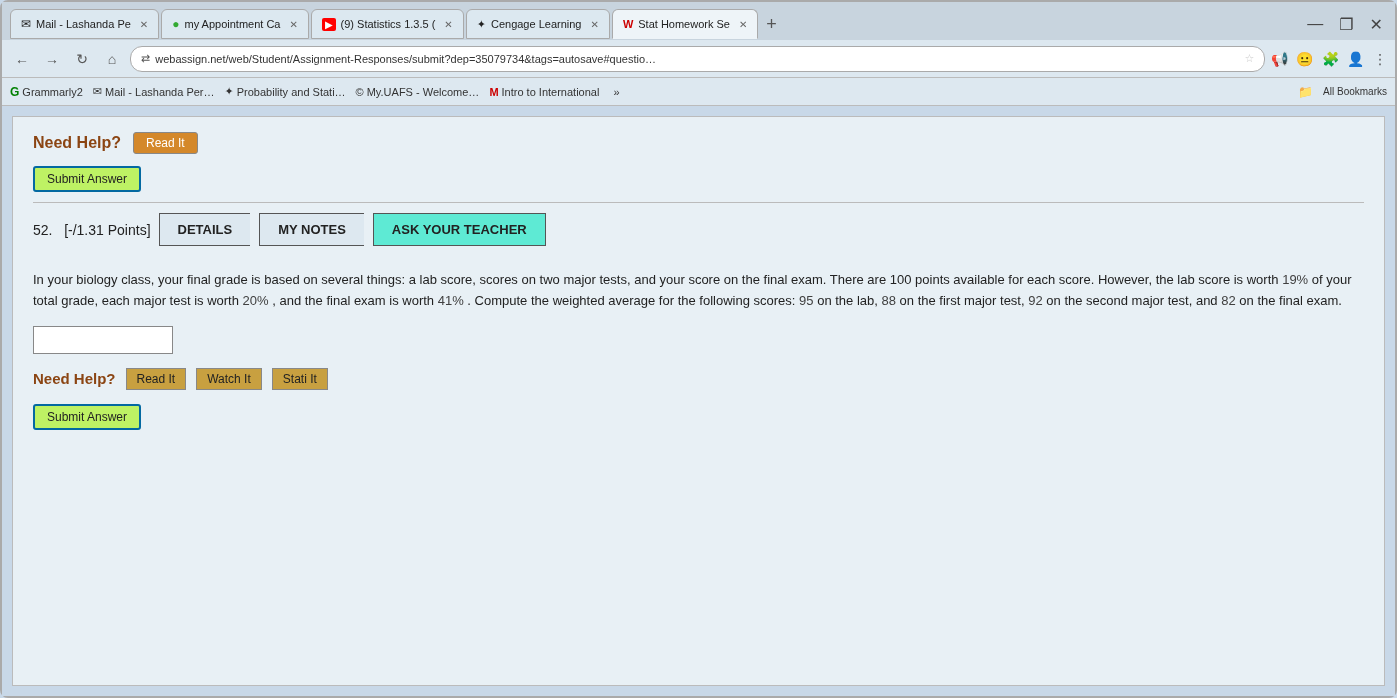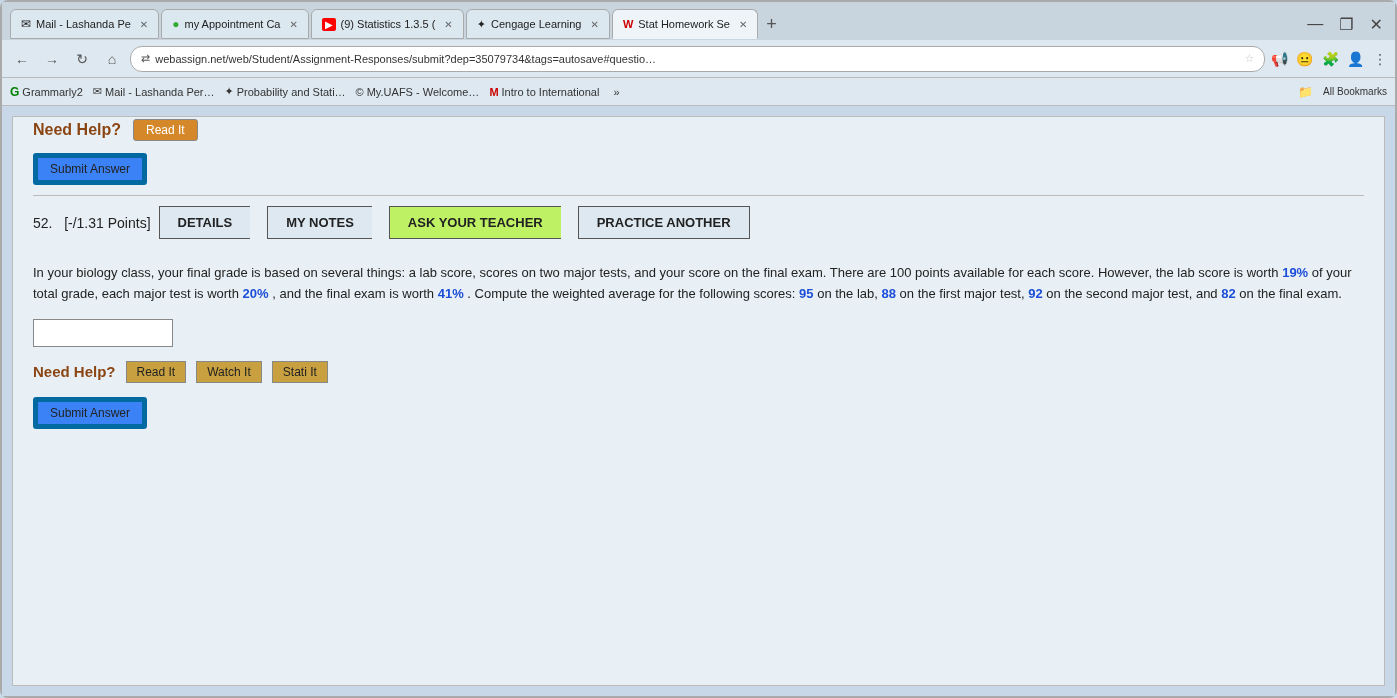"Need Help?" .page-content { padding: 2px 20px -> 15px 20px }
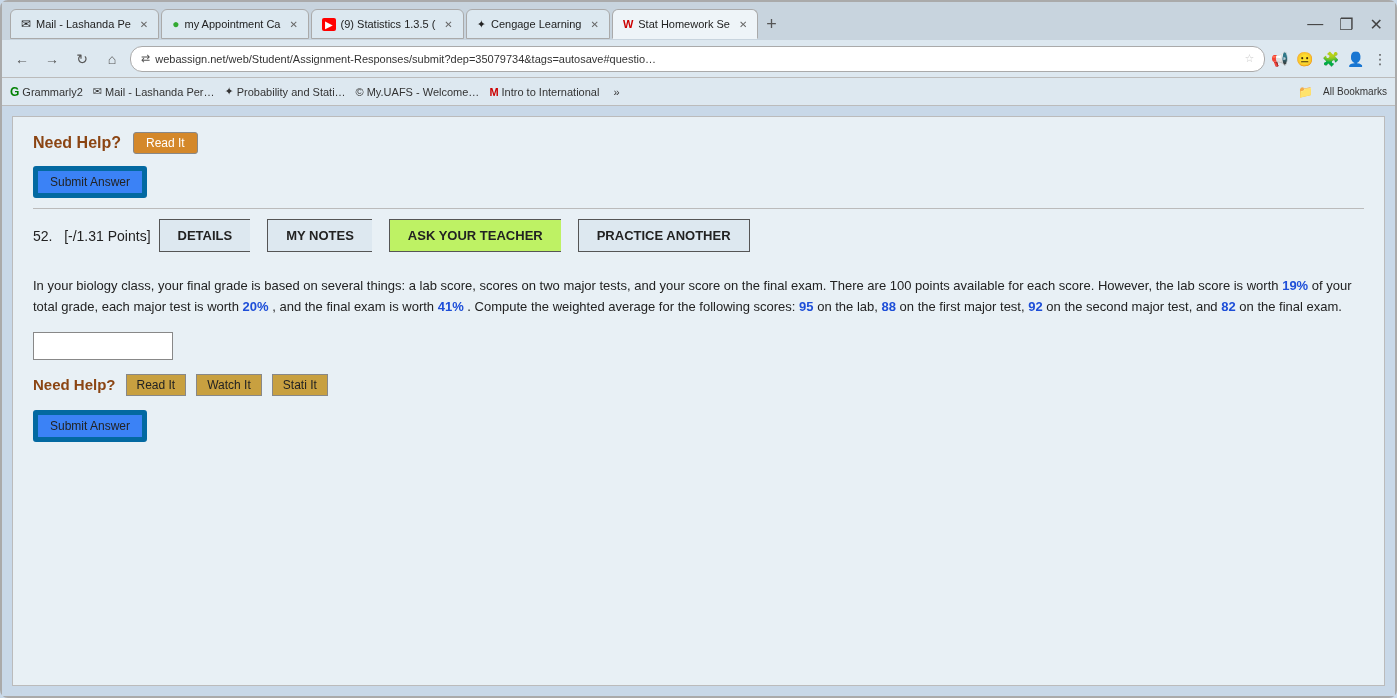"Submit Answer" .submit-btn { background: #3b82f6 -> #bef264; border: 5px solid #0369a1 -> 2px solid #0369a1 }
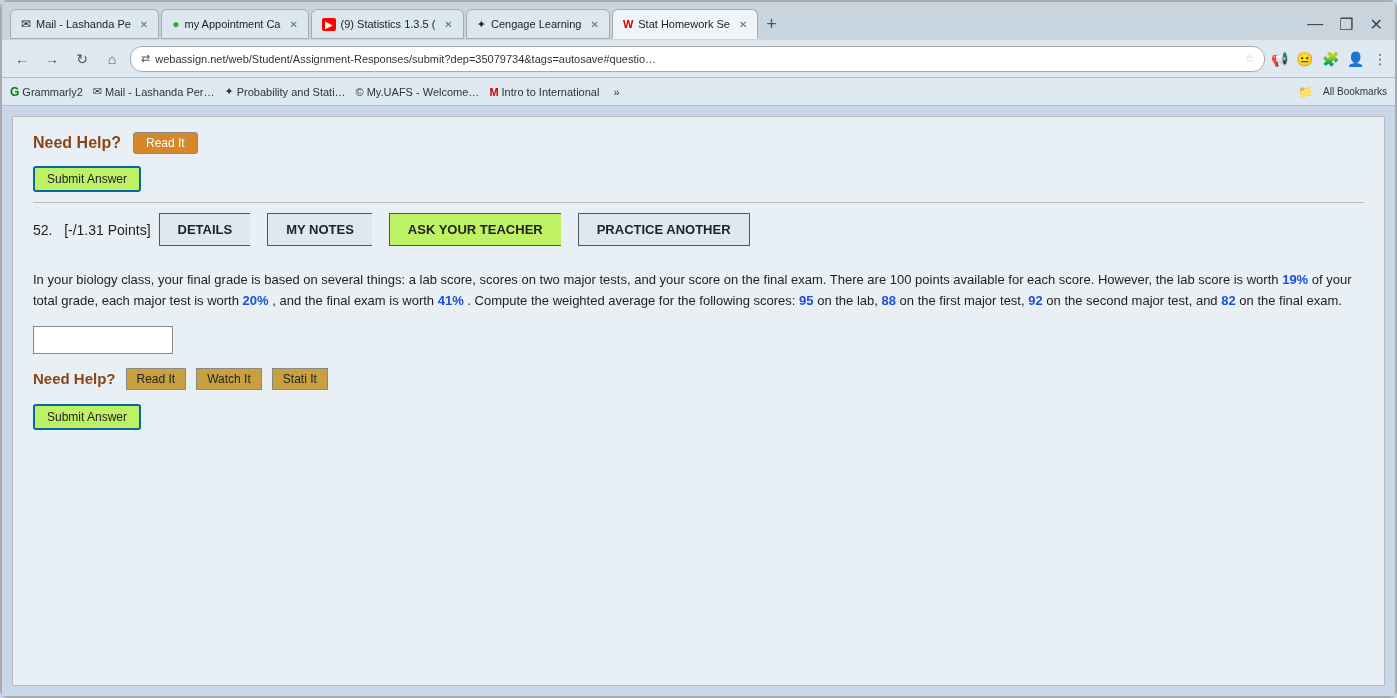"DETAILS" .action-buttons { gap: 17px -> 9px }
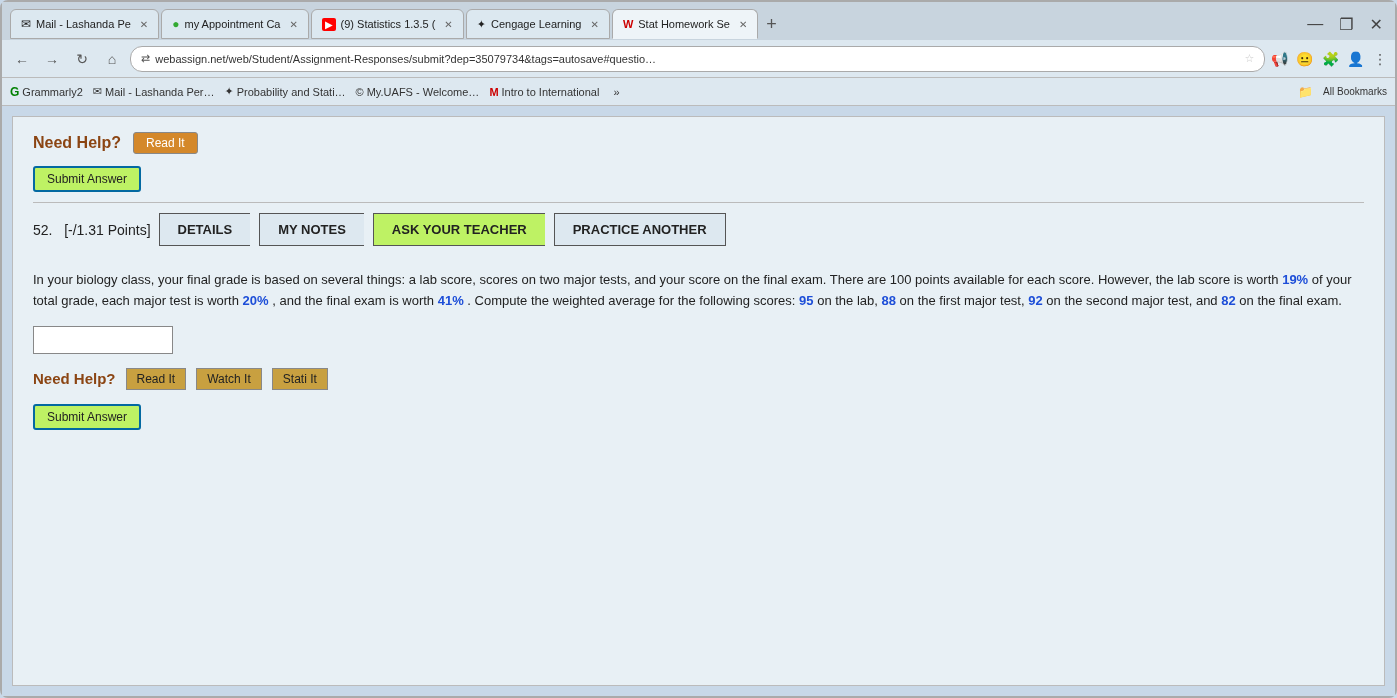"ASK YOUR TEACHER" .action-btn.ask-teacher { background: #bef264 -> #5eead4 }
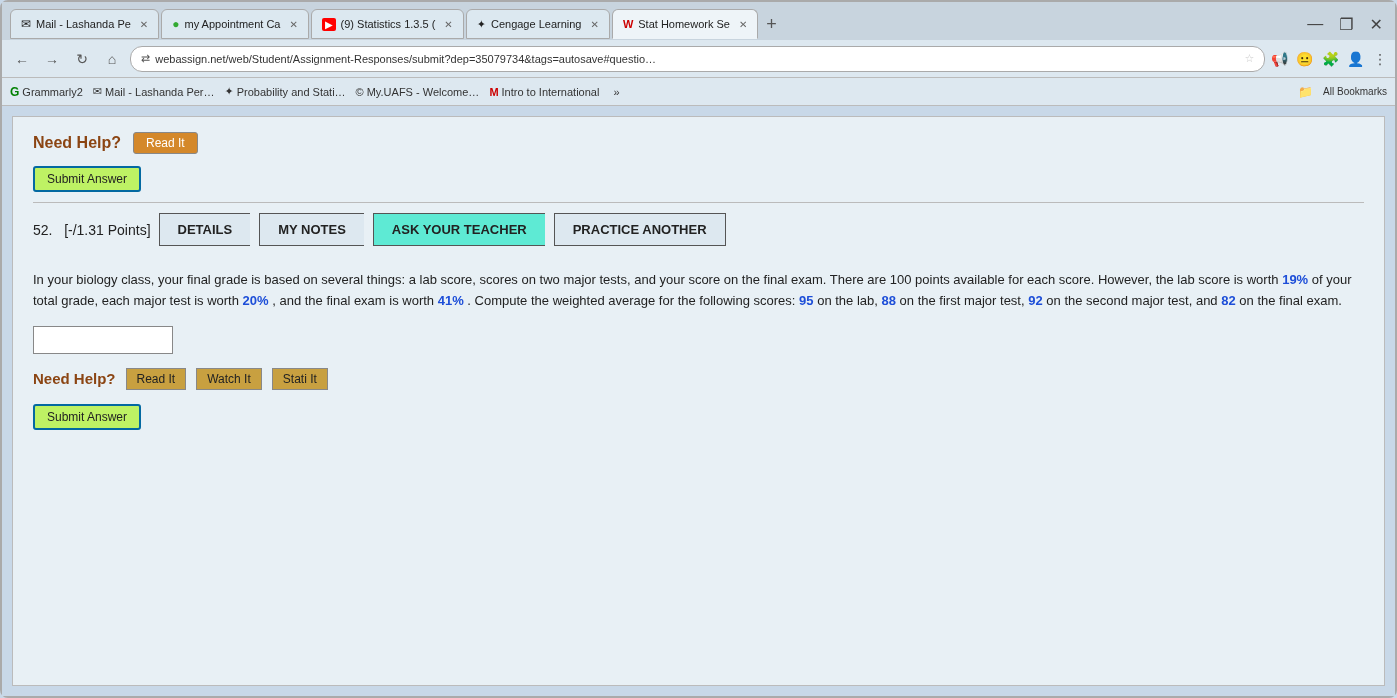"PRACTICE ANOTHER" button.action-btn { html: <button>PRACTICE ANOTHER</button> -> none }
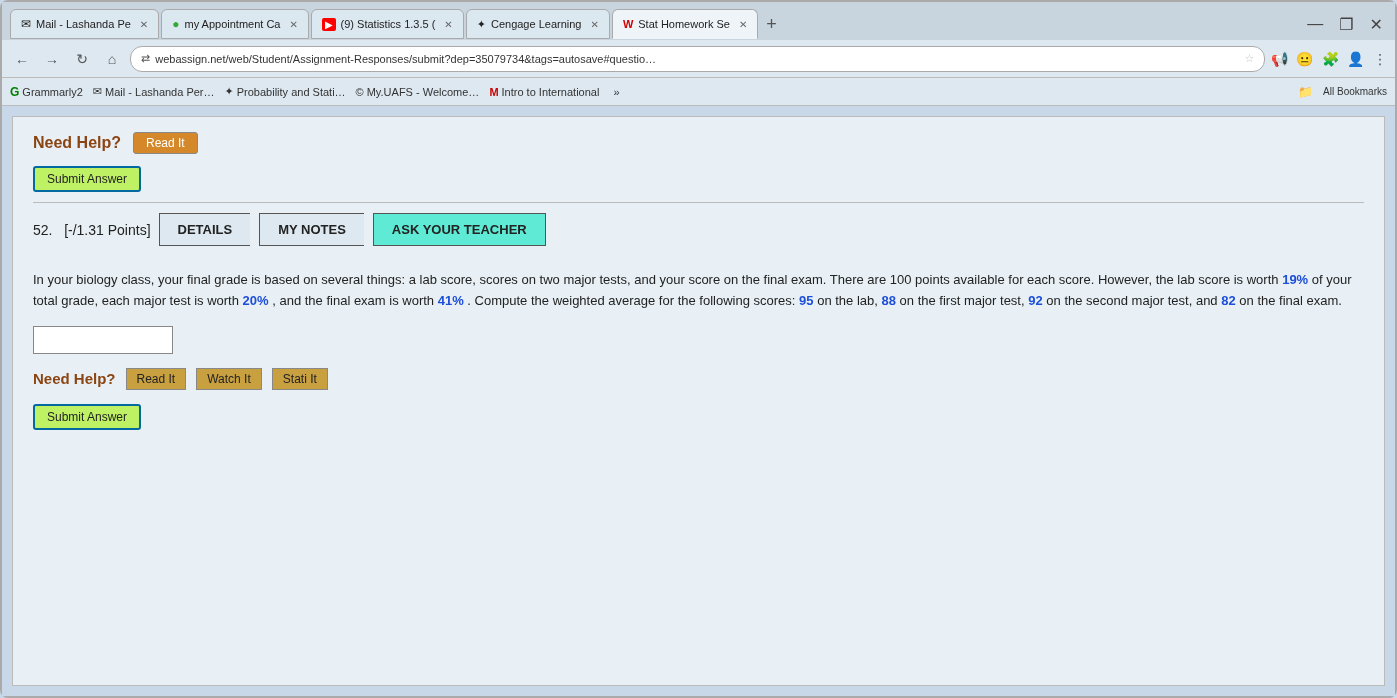"19%" .highlight-red { color: #1d4ed8 -> #404040; font-weight: bold -> normal }
